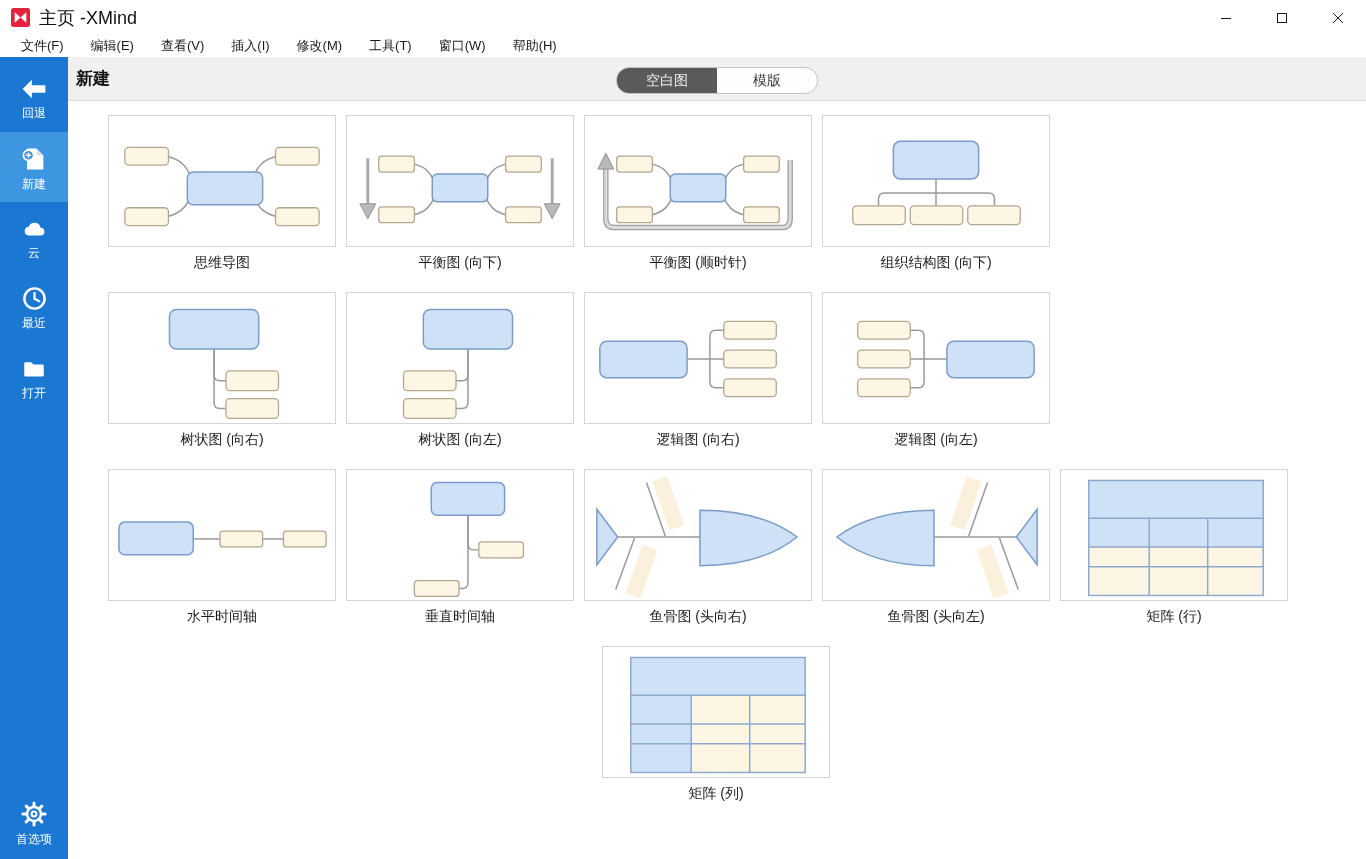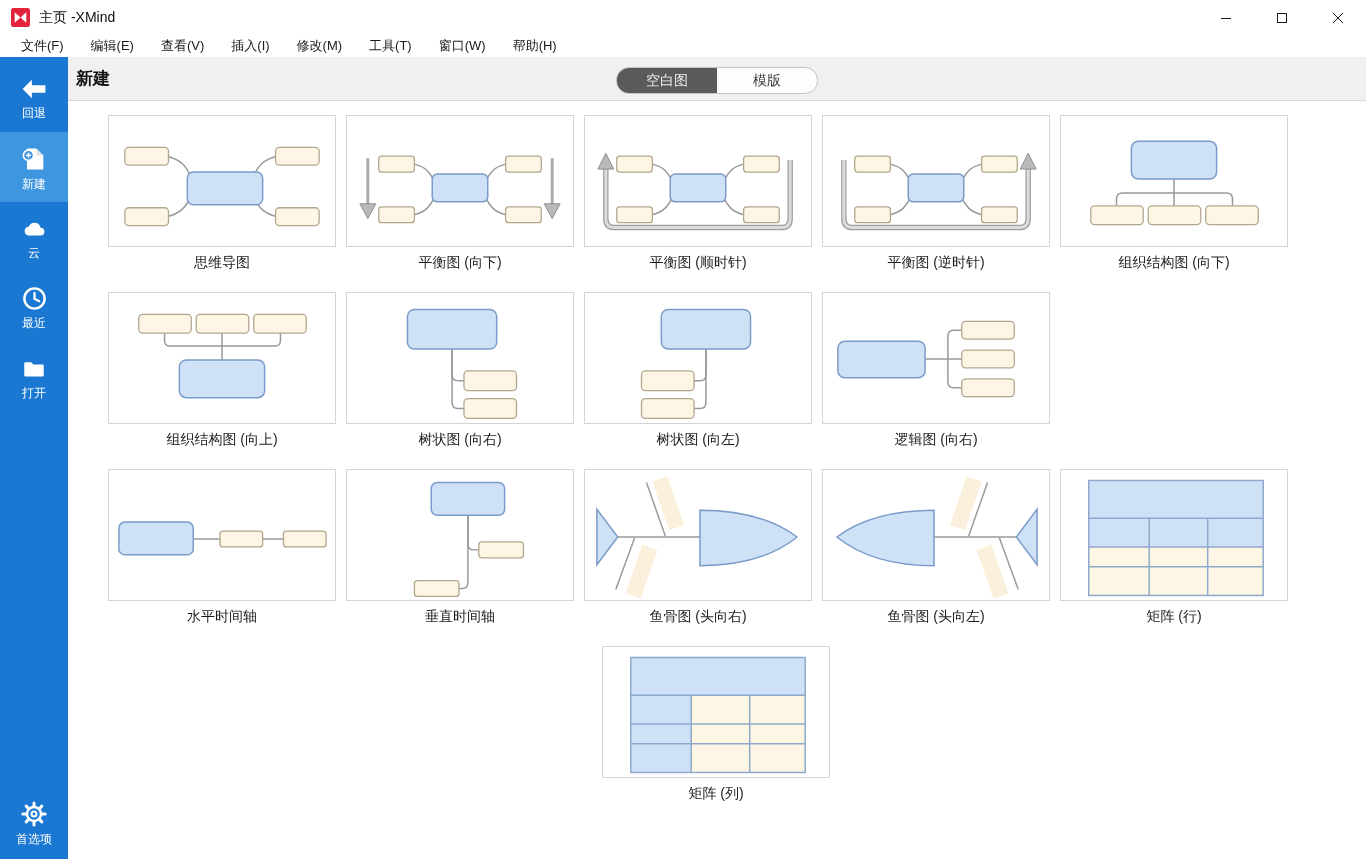"主页 -XMind" .win-title { font-size: 14px -> 18px }
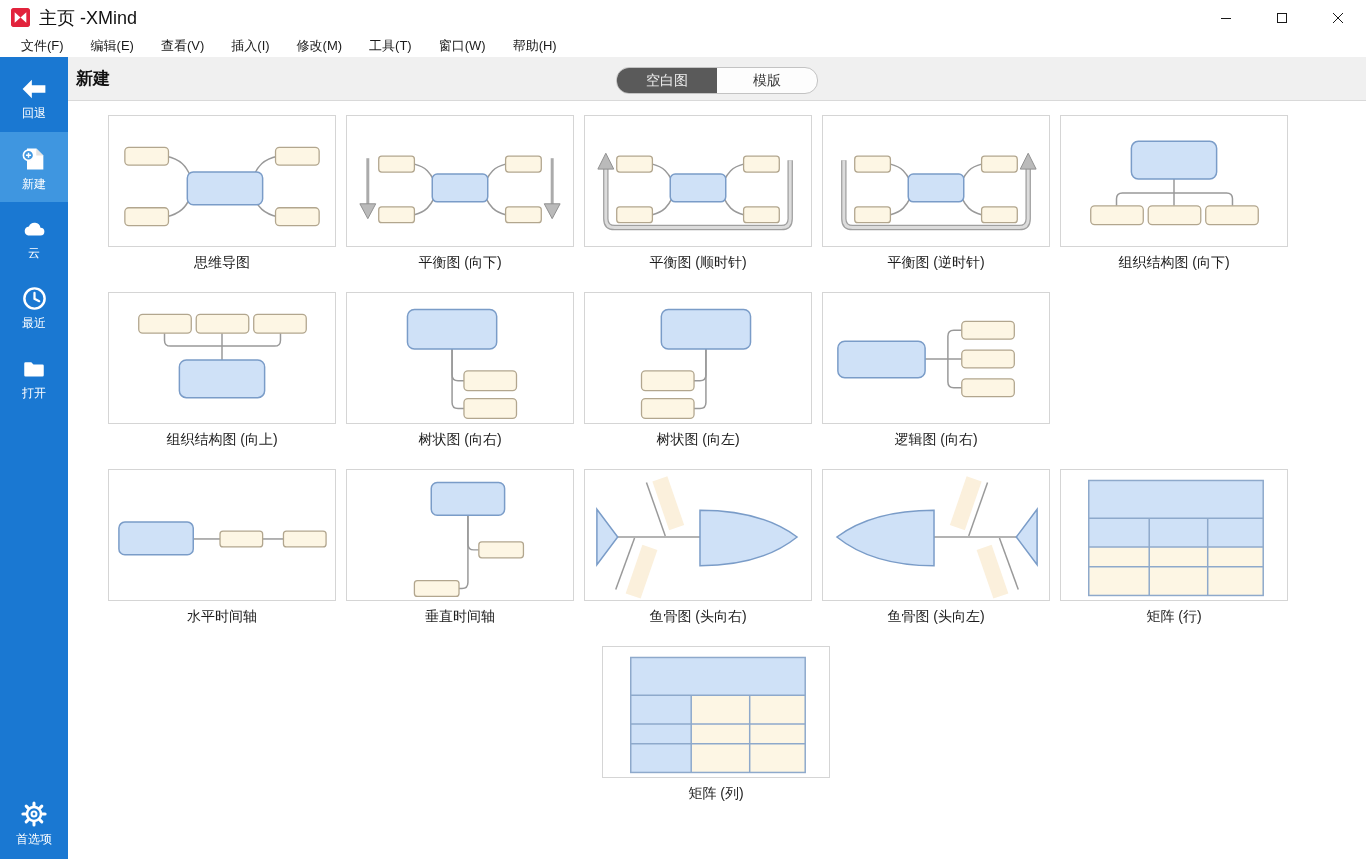"平衡图 (逆时针)" div.card { html: <div> <div> <svg> <path></path> <path></path> <path></path> <path></path> <path></path> <path></path> <polygon></polygon> <rect></rect> <rect></rect> <rect></rect> <rect></rect> <rect></rect> </svg> </div> <div>平衡图 (逆时针)</div> </div> -> none }
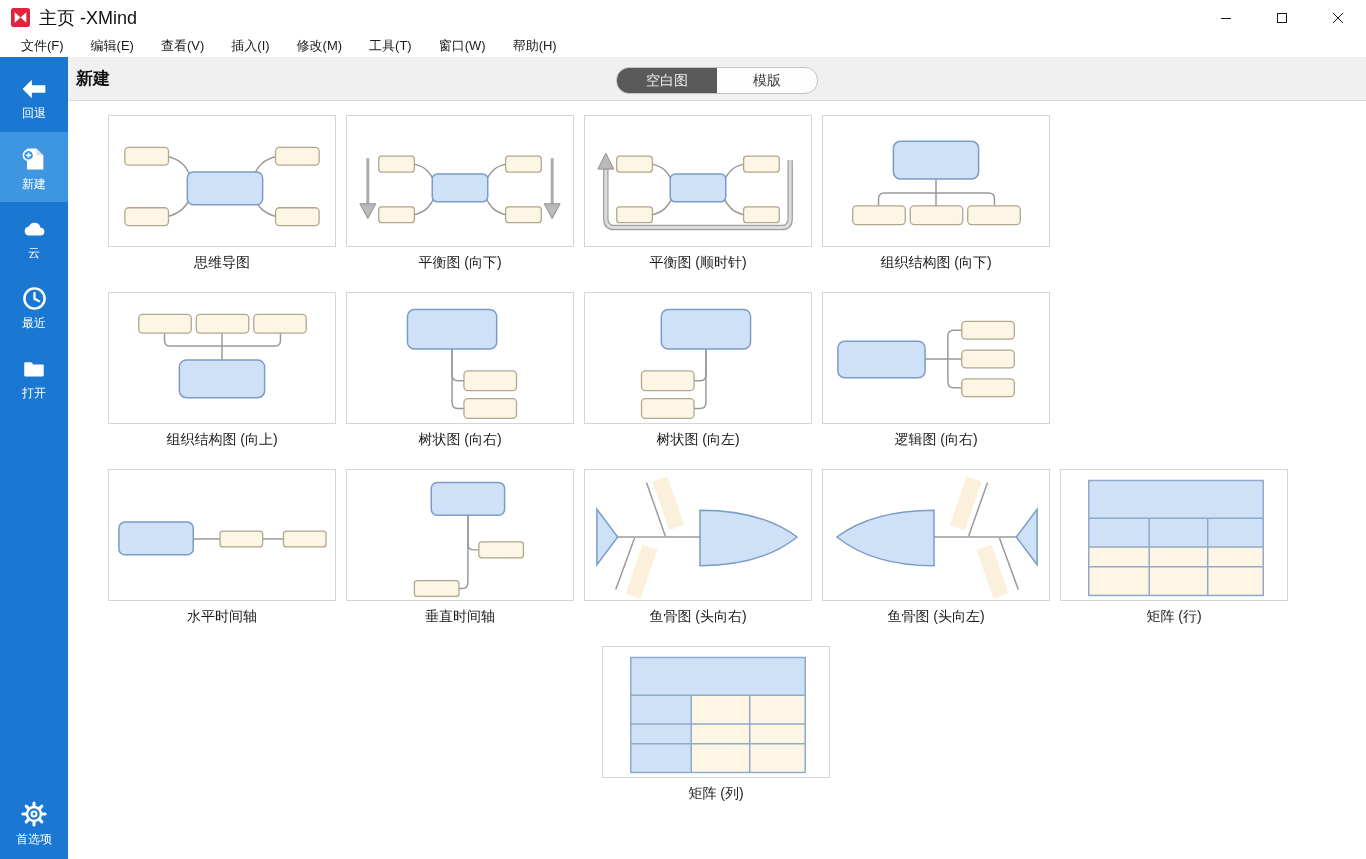"组织结构图 (向上)" div.card { html: <div> <div> <svg> <path></path> <path></path> <rect></rect> <rect></rect> <rect></rect> <rect></rect> </svg> </div> <div>组织结构图 (向上)</div> </div> -> none }
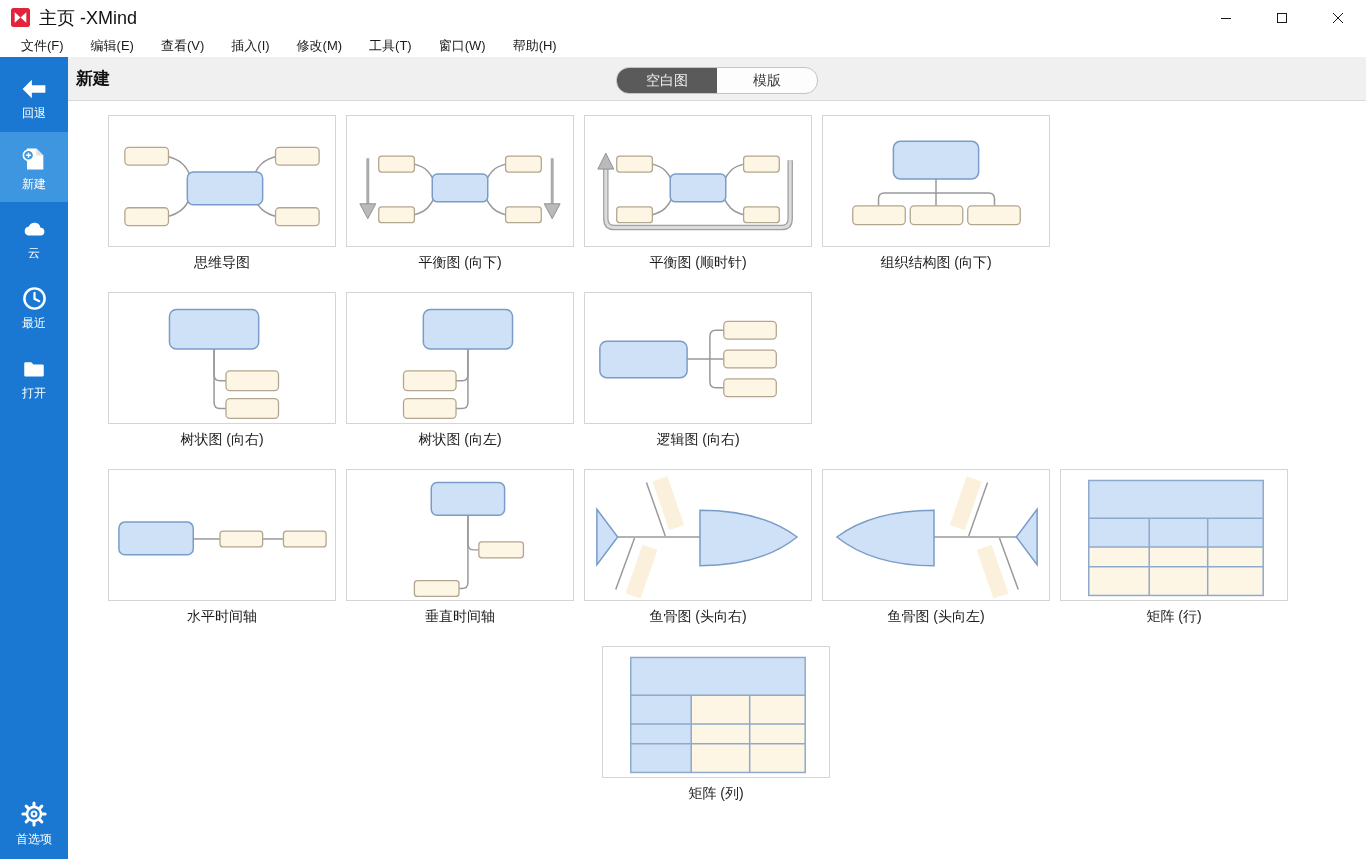"逻辑图 (向左)" div.card { html: none -> <div> <div> <svg> <path></path> <path></path> <path></path> <rect></rect> <rect></rect> <rect></rect> <rect></rect> </svg> </div> <div>逻辑图 (向左)</div> </div> }
